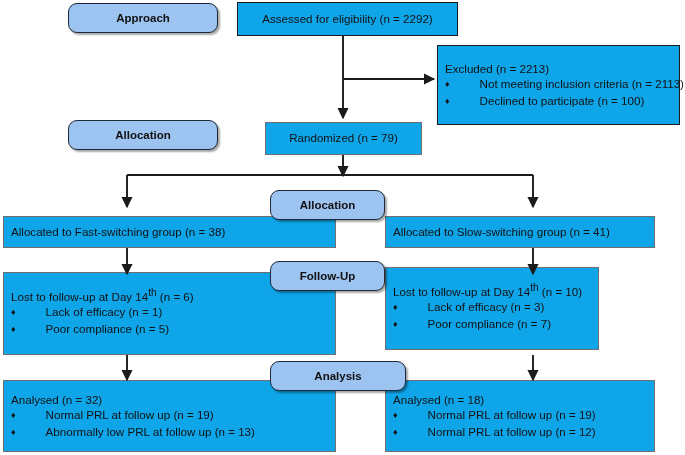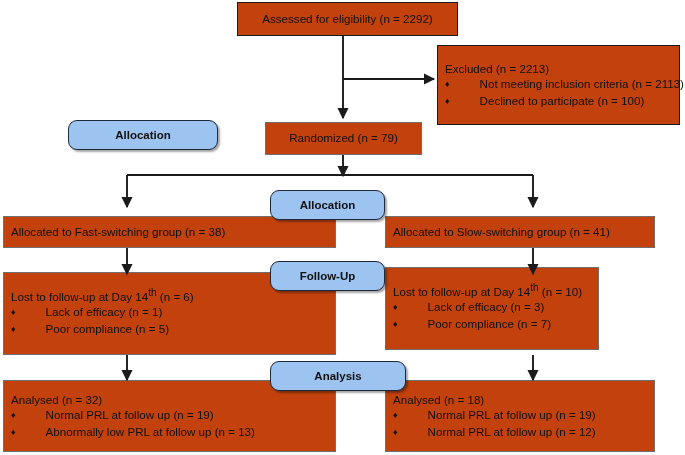"Approach" div.pill { html: none -> <div> <span>Approach</span> </div> }
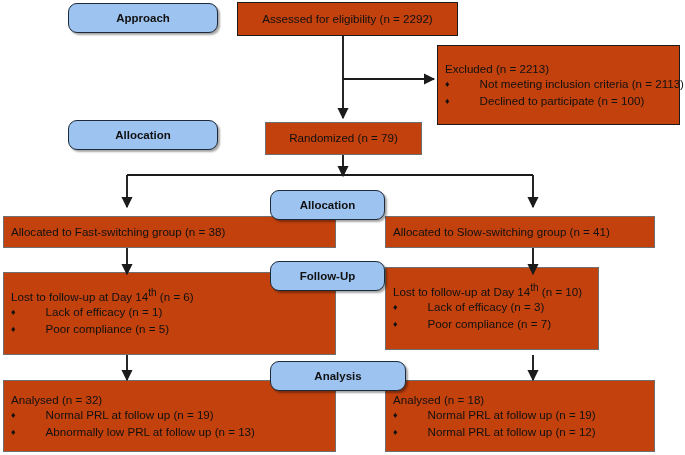"Assessed for eligibility (n =" .box { background: #c2410c -> #0ea5e9 }
